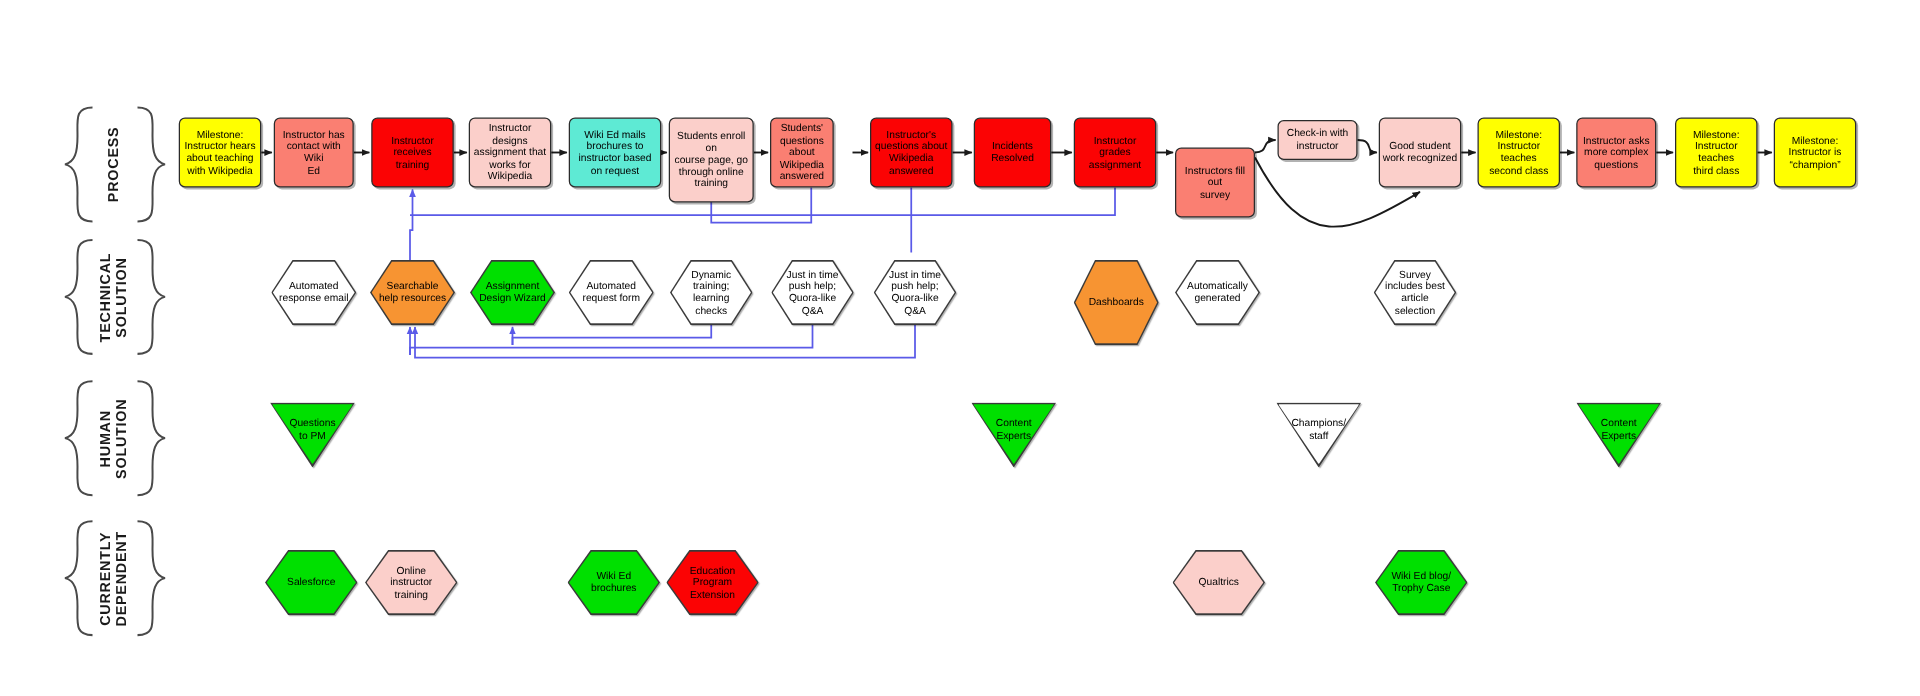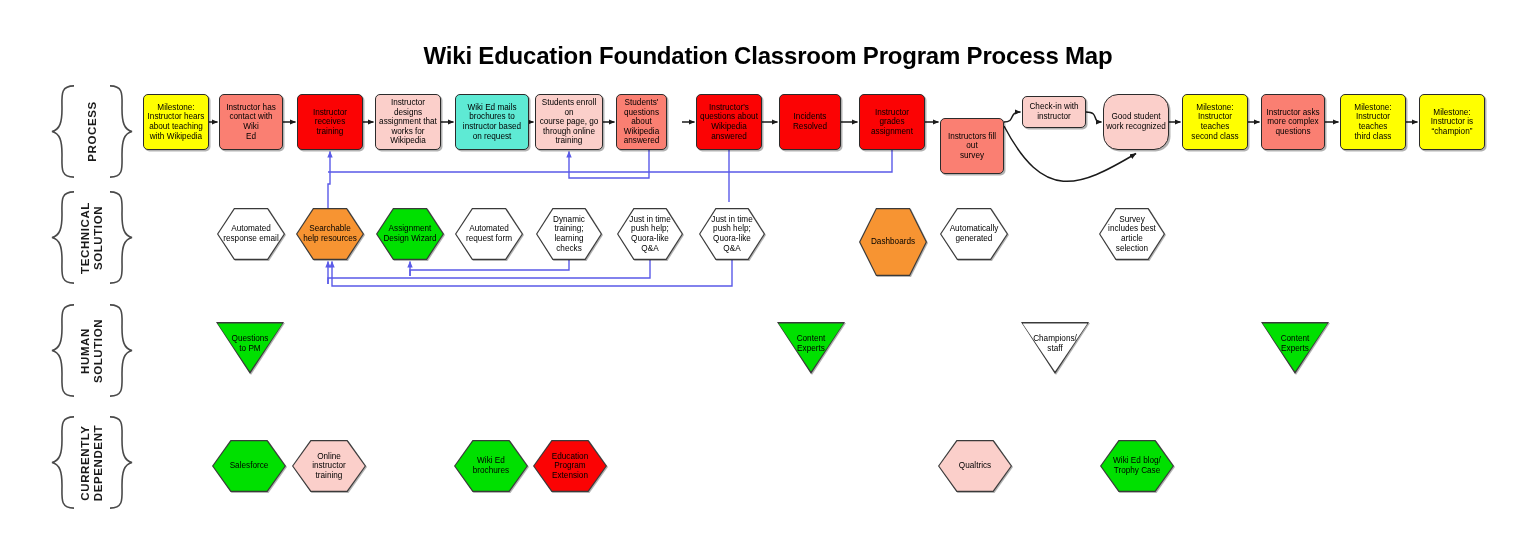"Wiki Education Foundation Classroom" div { html: <div>Wiki Education Foundation Classroom Program Process Map</div> -> none }
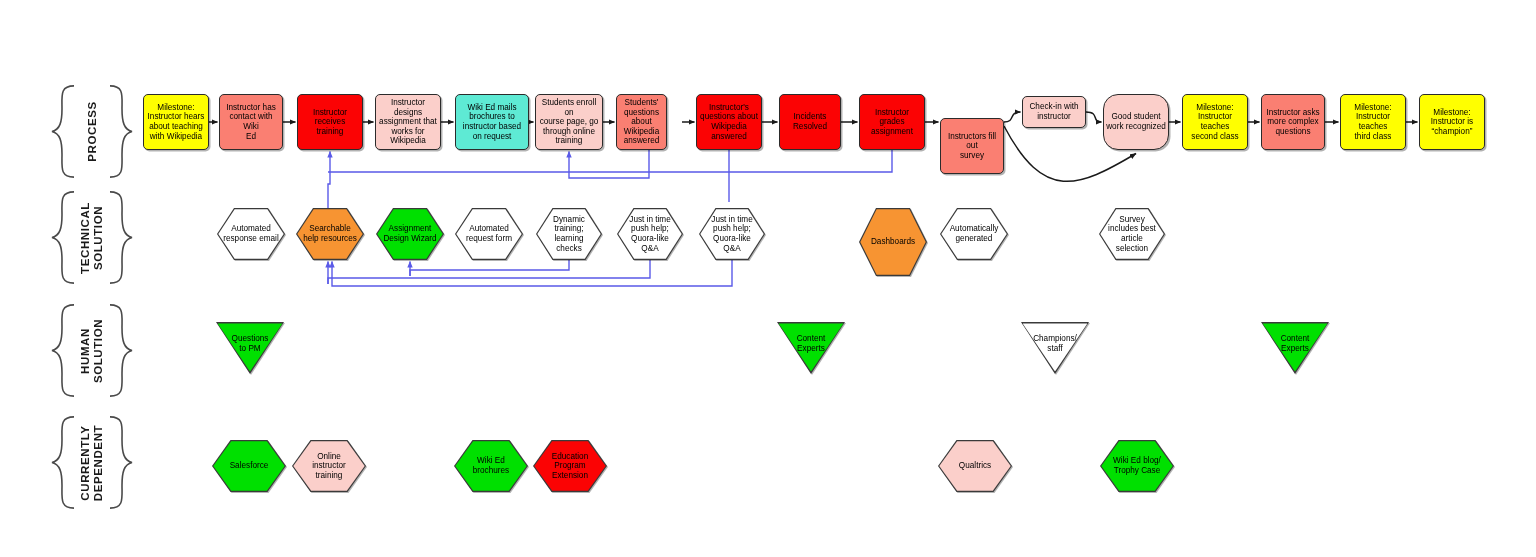"Students enroll on" div.node { height: 56px -> 68px }
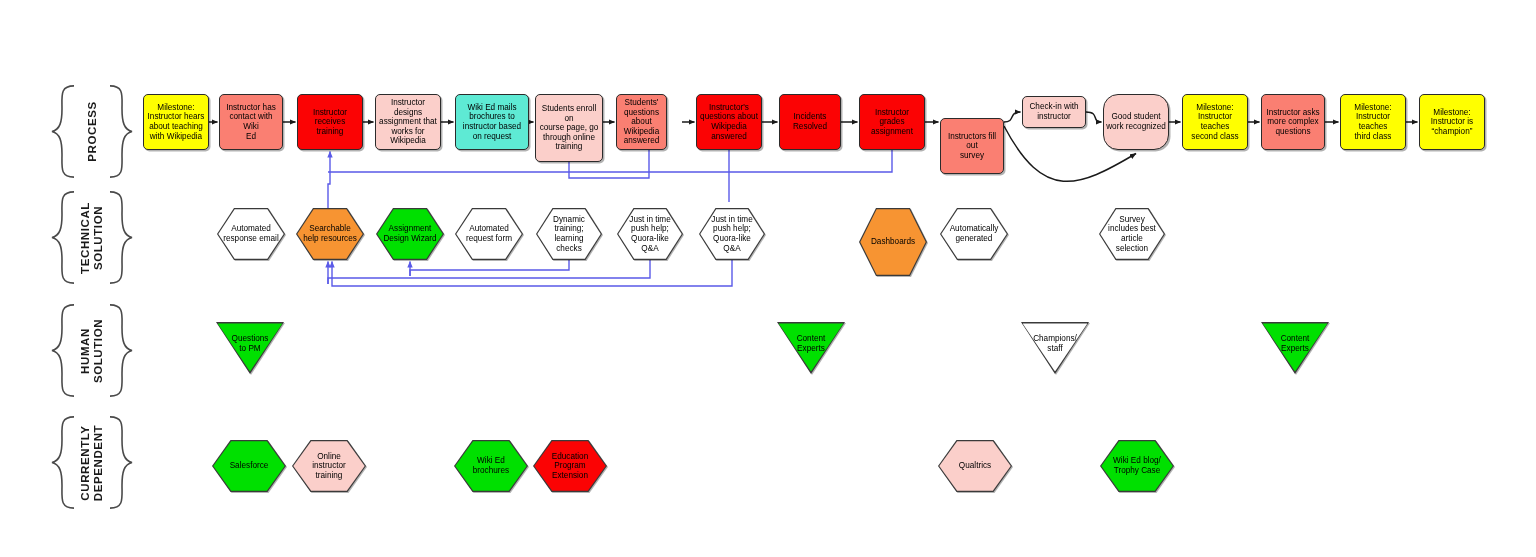"Good student" div.node { border-radius: 15px -> none }
